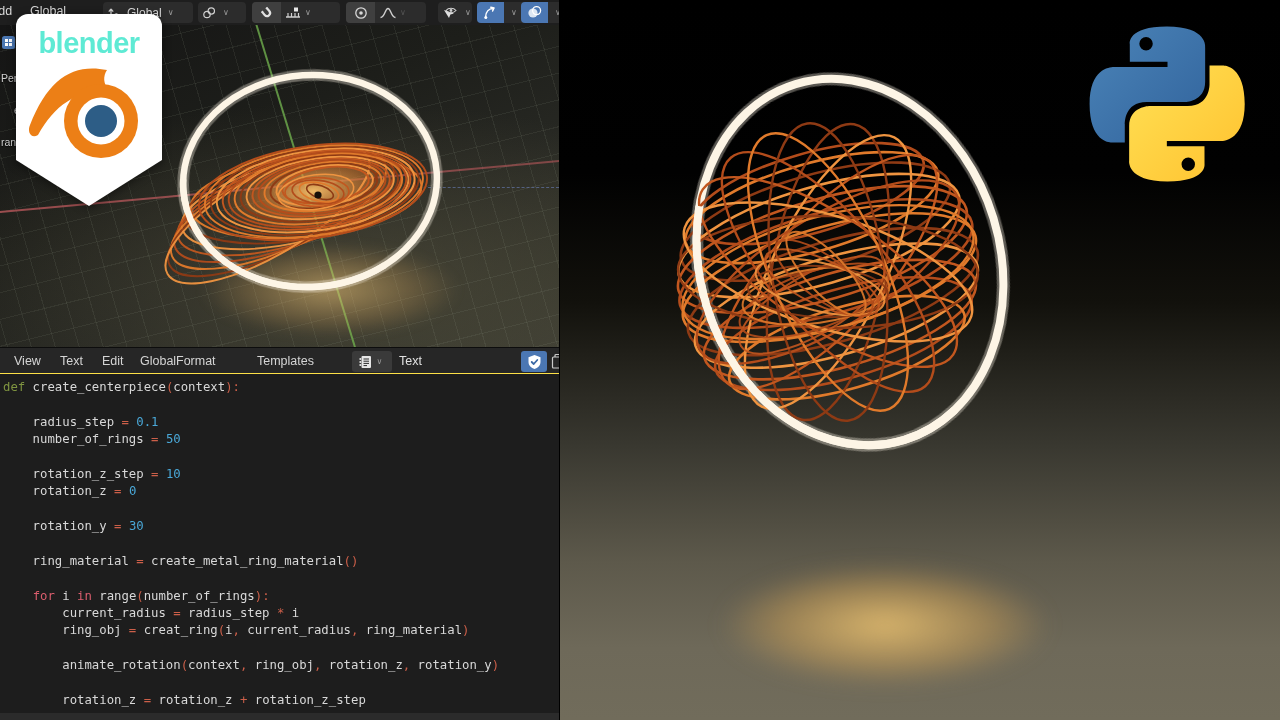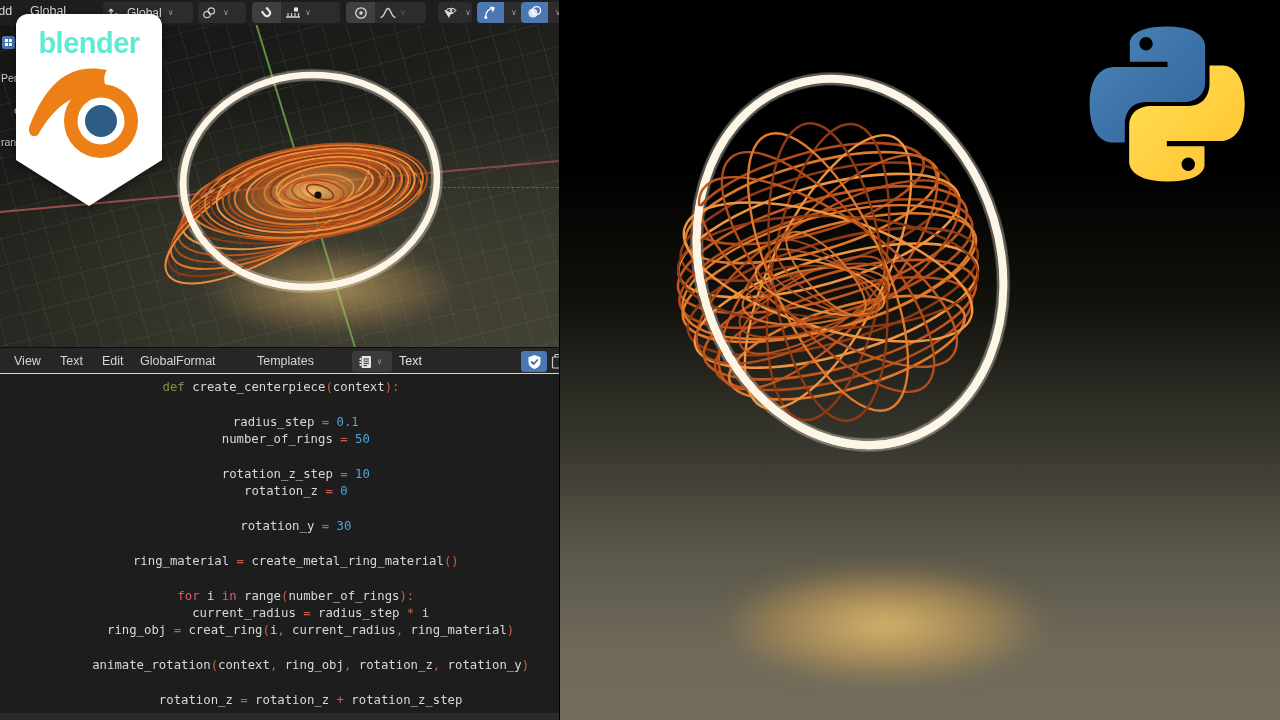"def create_centerpiece(context):" .ed-code { text-align: center -> none }
